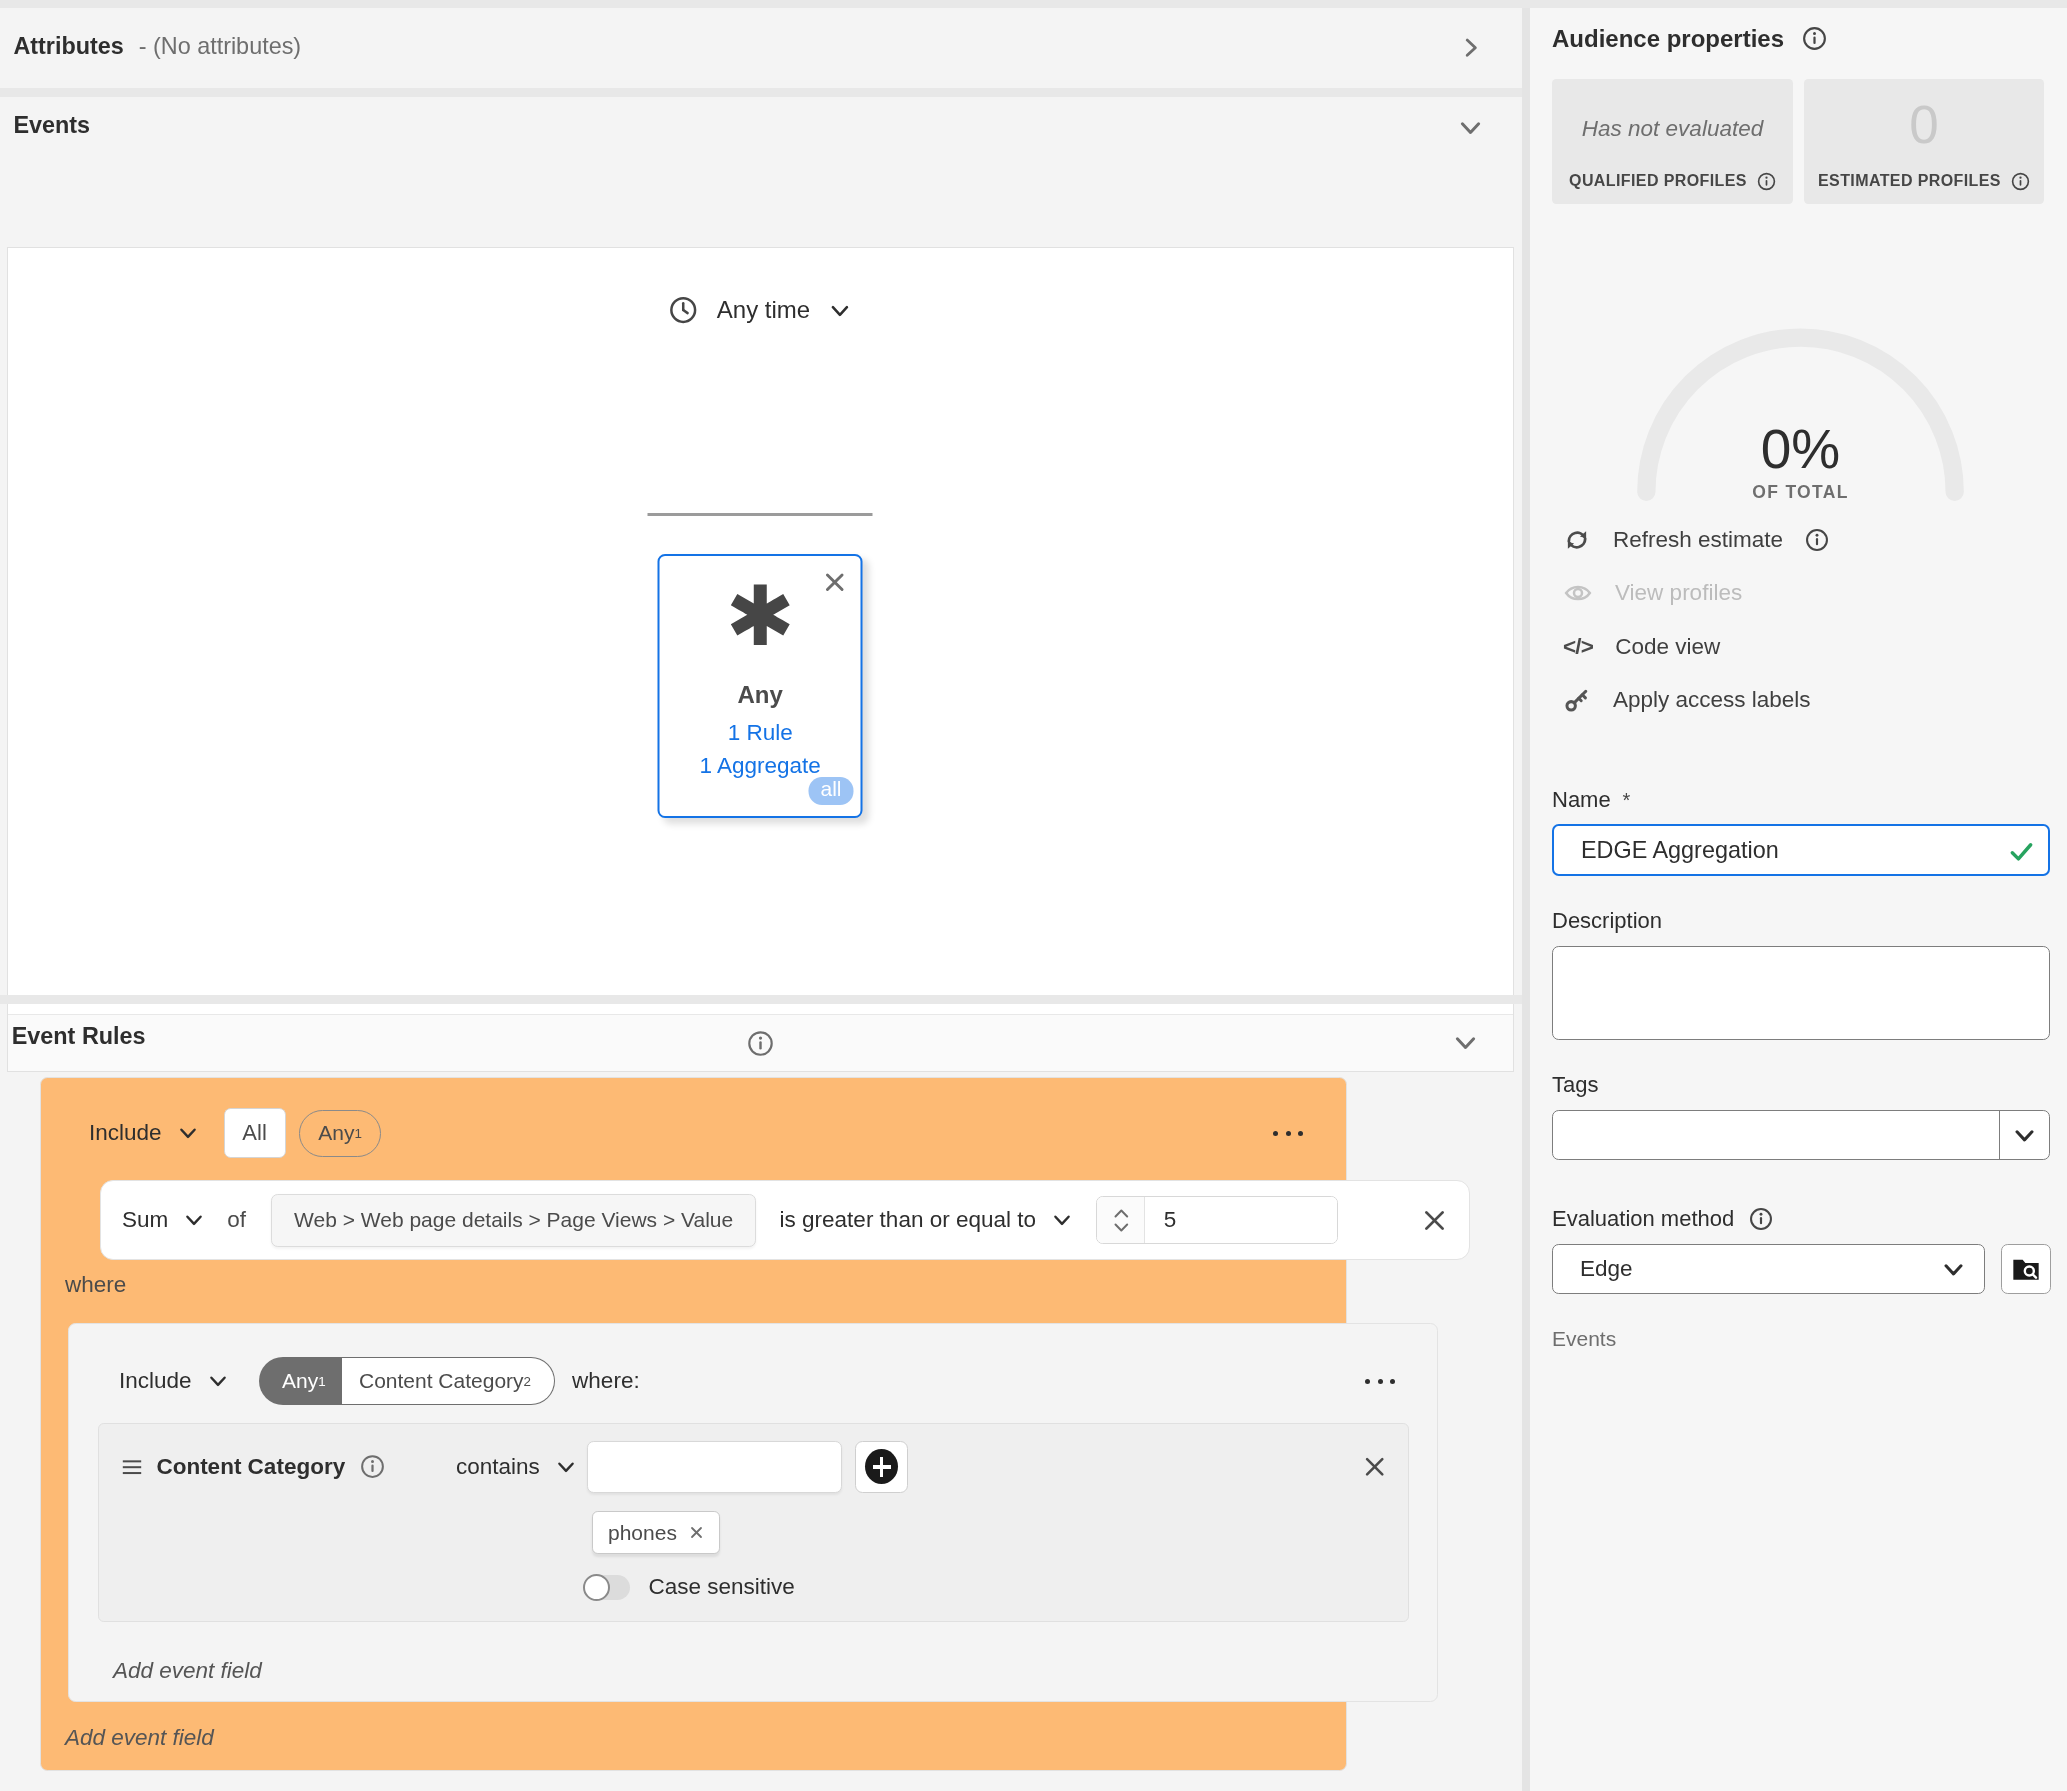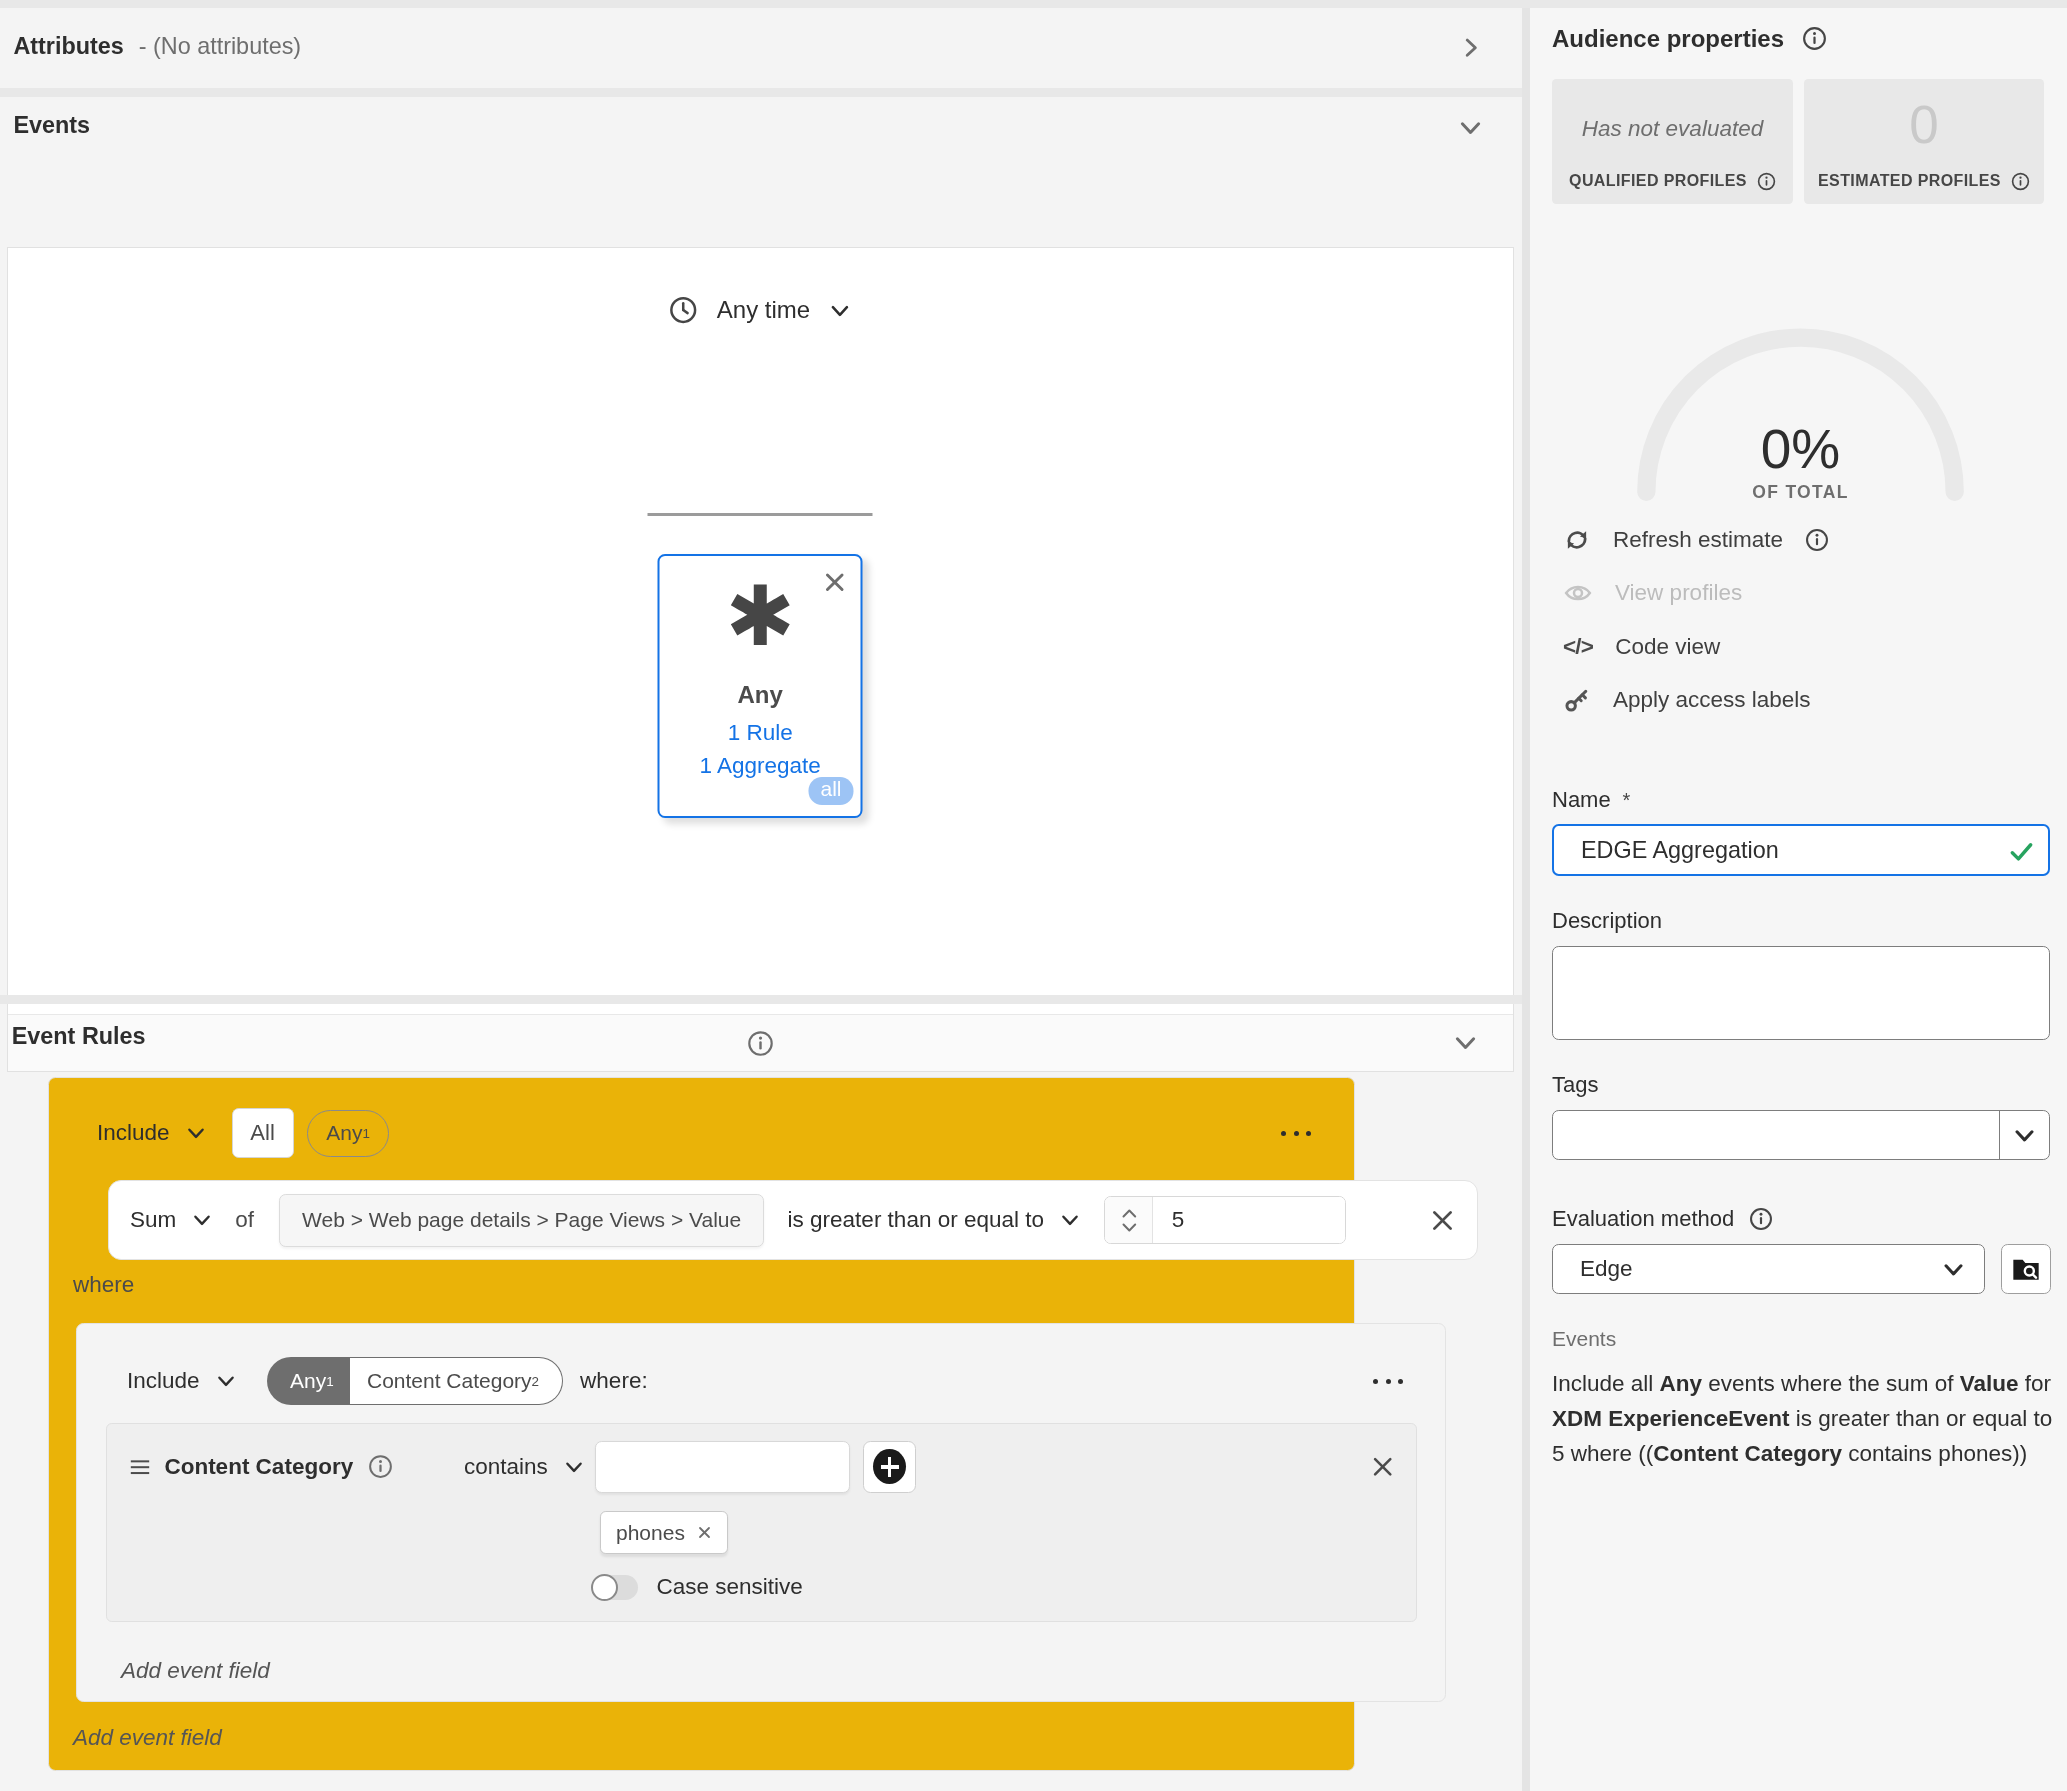"Include" .rules-box { background: #eab308 -> #fdba74; left: 48px -> 40px }
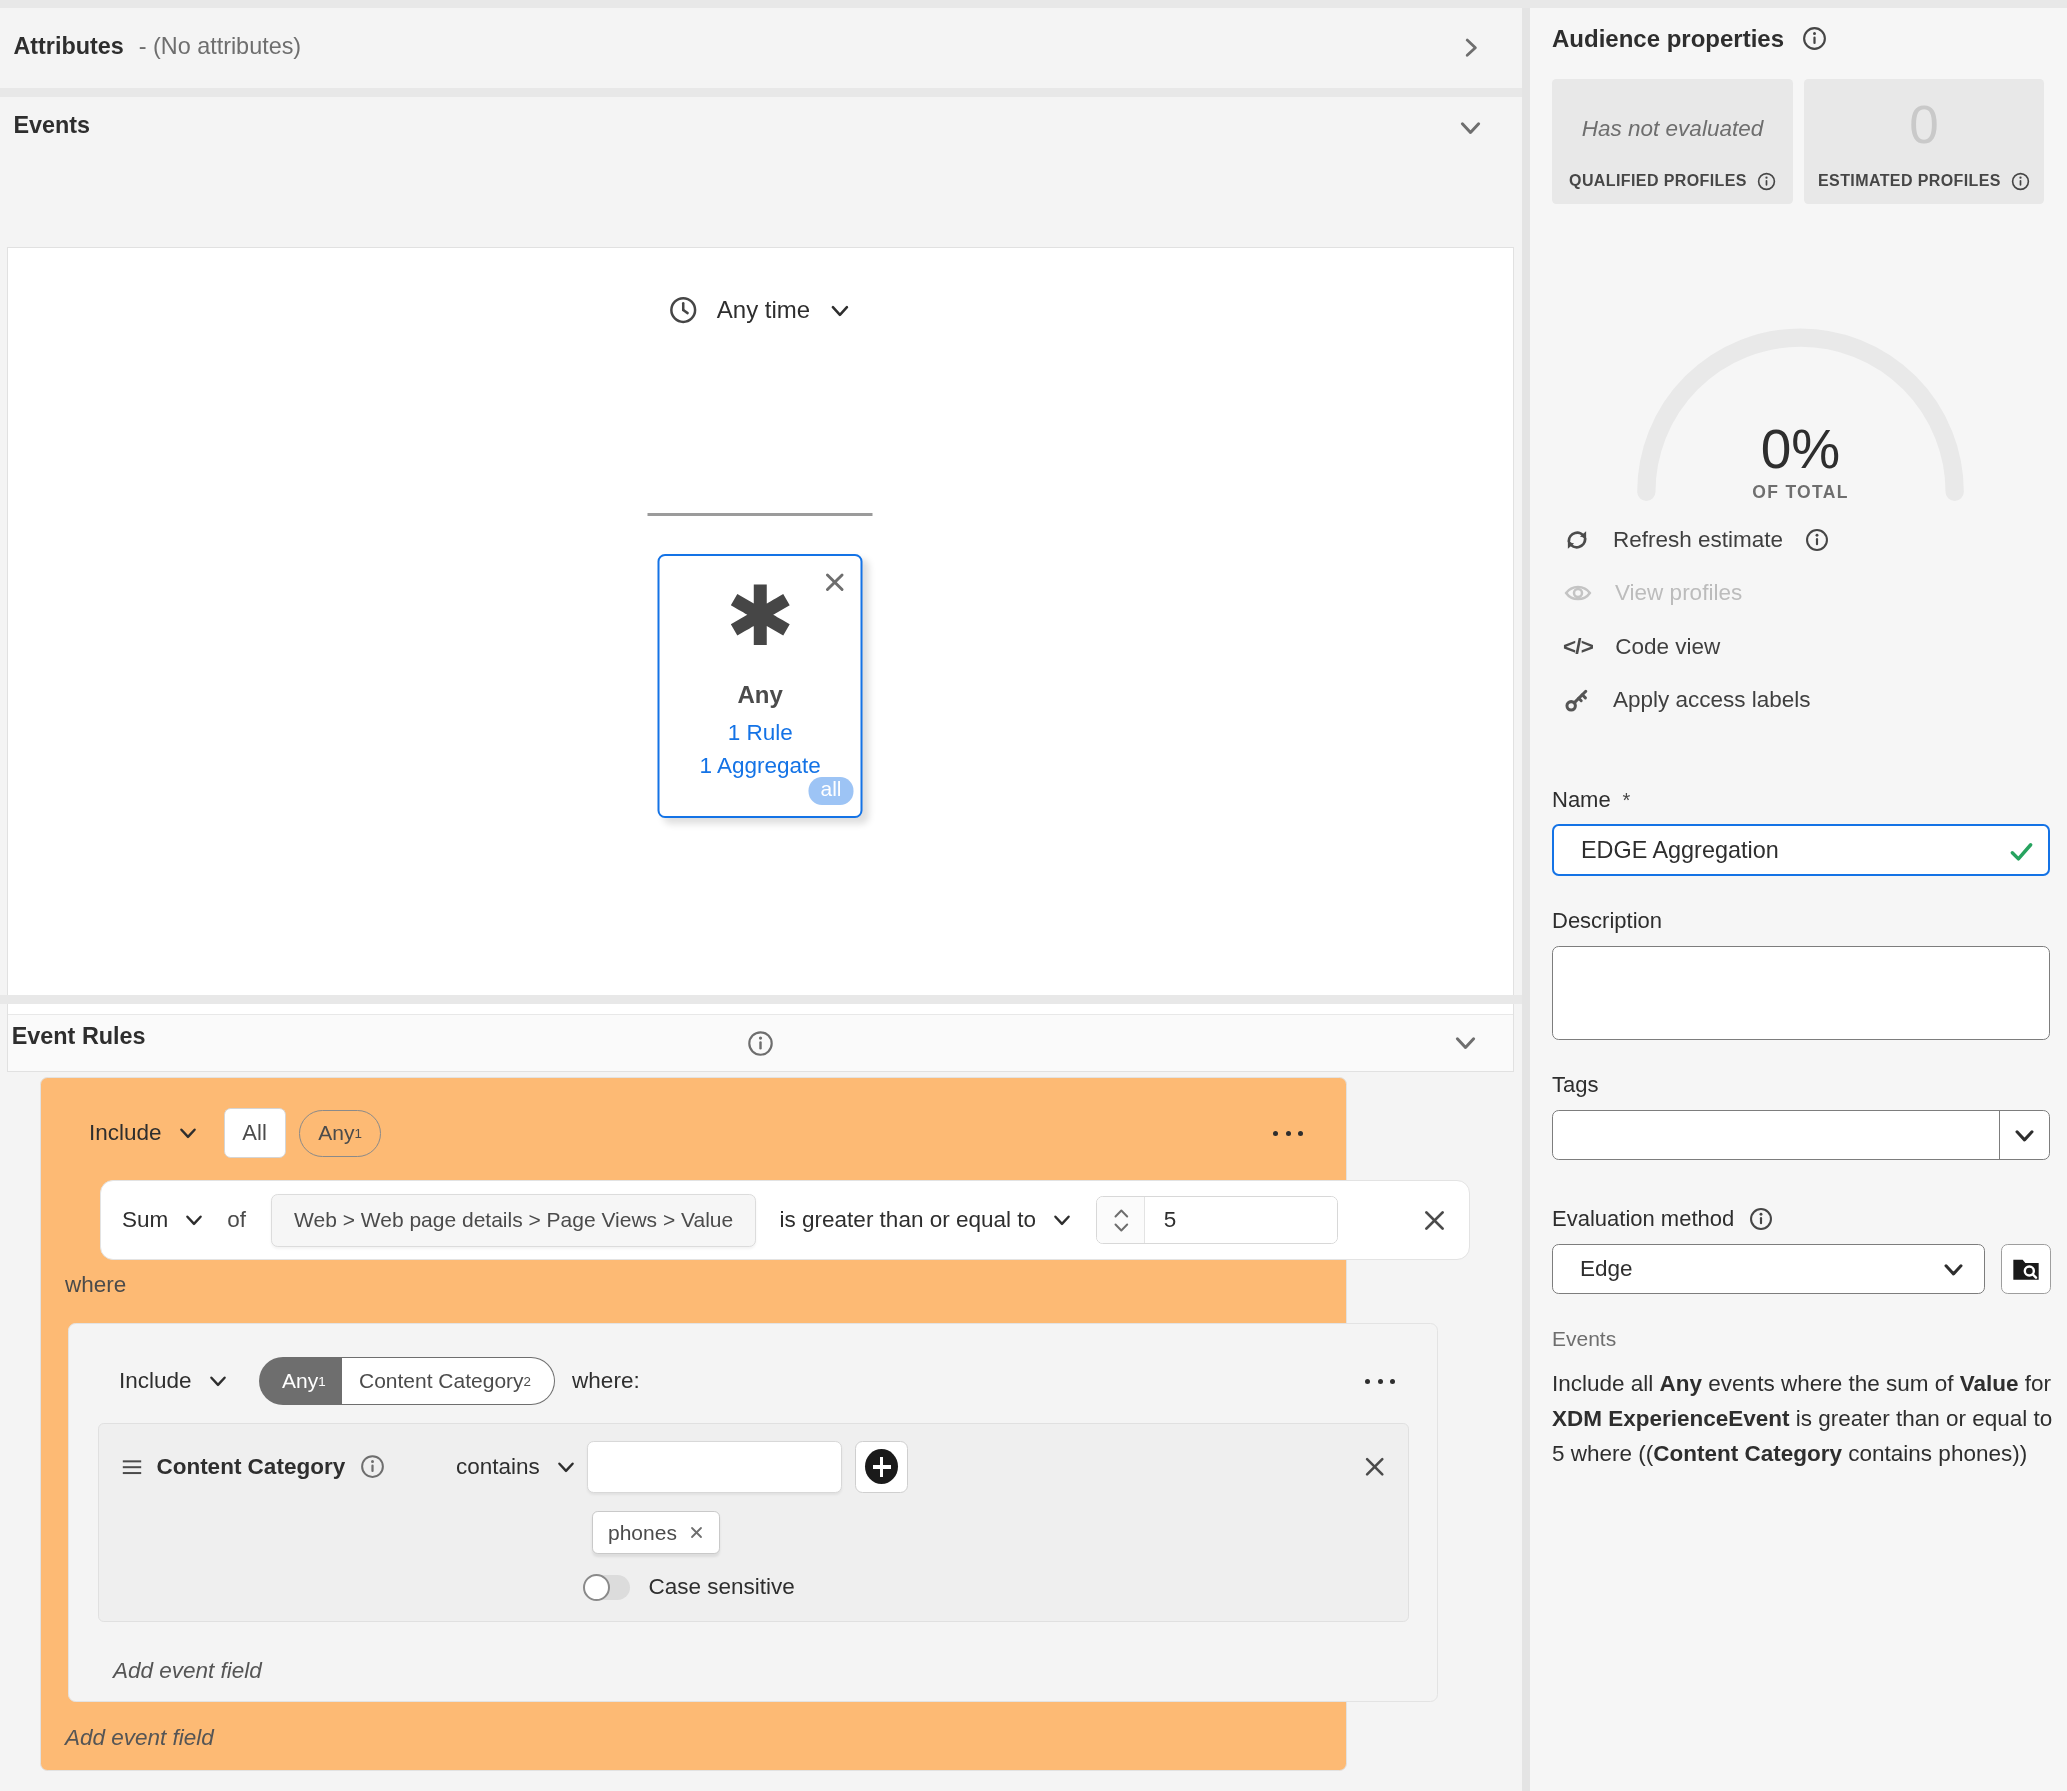"Include all Any events where" div.summary { html: <div><span>Include all </span><b> Any</b><span> events where the sum of </span><b>Value</b><span> for </span><b>XDM ExperienceEvent</b><span> is greater than or equal to 5 where ((</span><b>Content Category</b><span> contains phones))</span></div> -> none }
